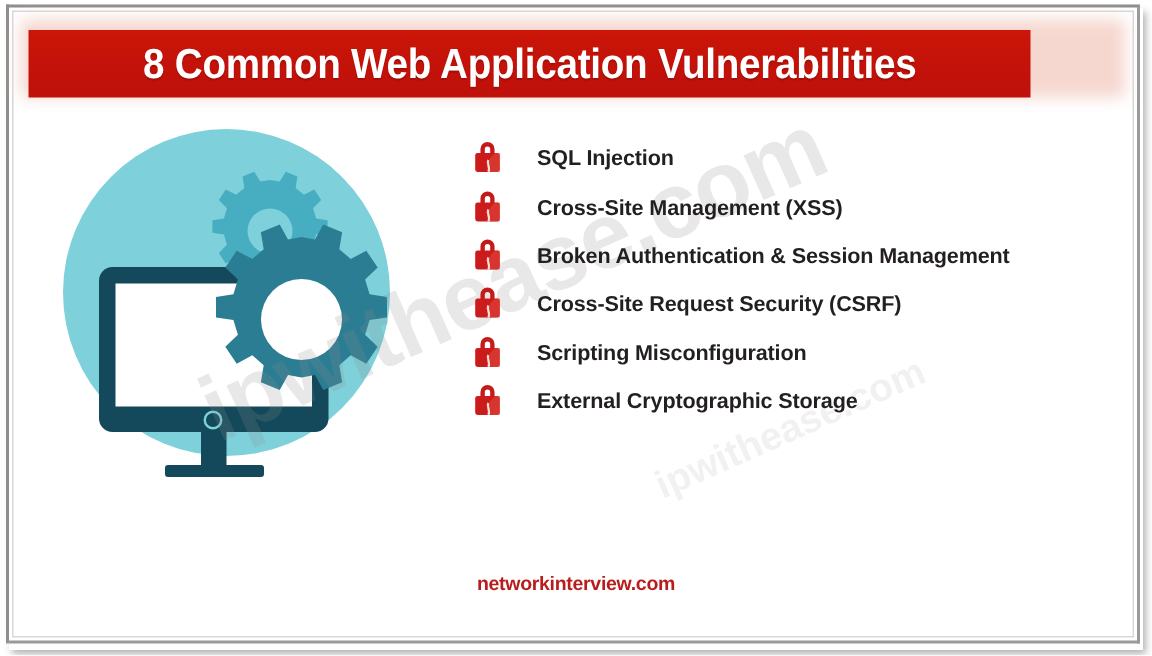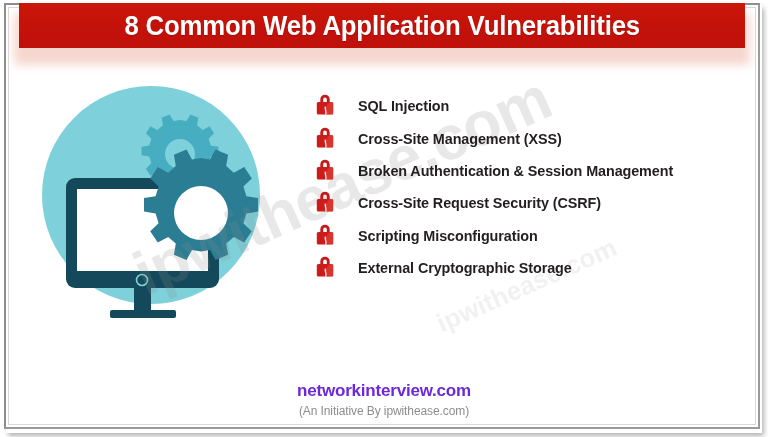"8 Common Web Application Vulnerabilities" .banner { top: 3px -> 20px; width: 726px -> 668px }
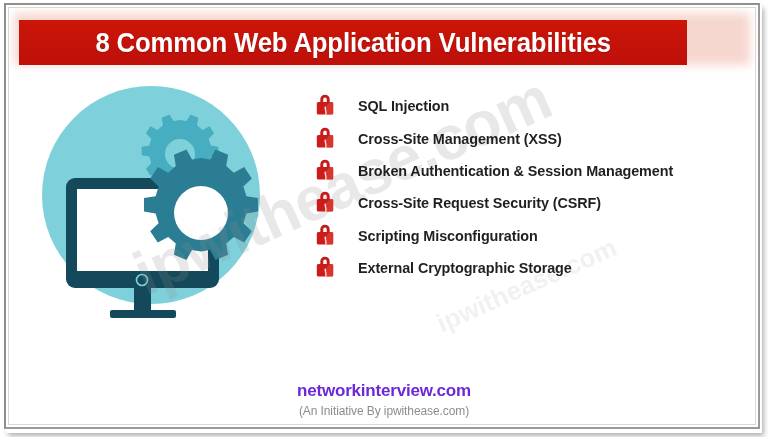"networkinterview.com" .footer-brand { color: #6d28d9 -> #b91c1c; font-size: 17px -> 13px }
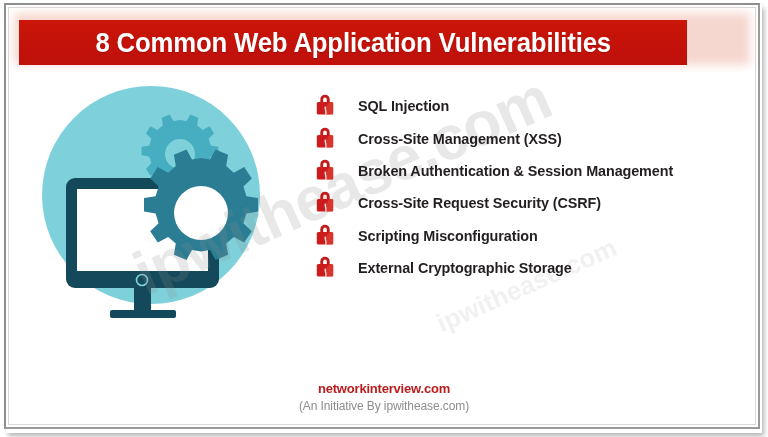"(An Initiative By ipwithease.com)" div.footer-sub { html: <div>(An Initiative By ipwithease.com)</div> -> none }
